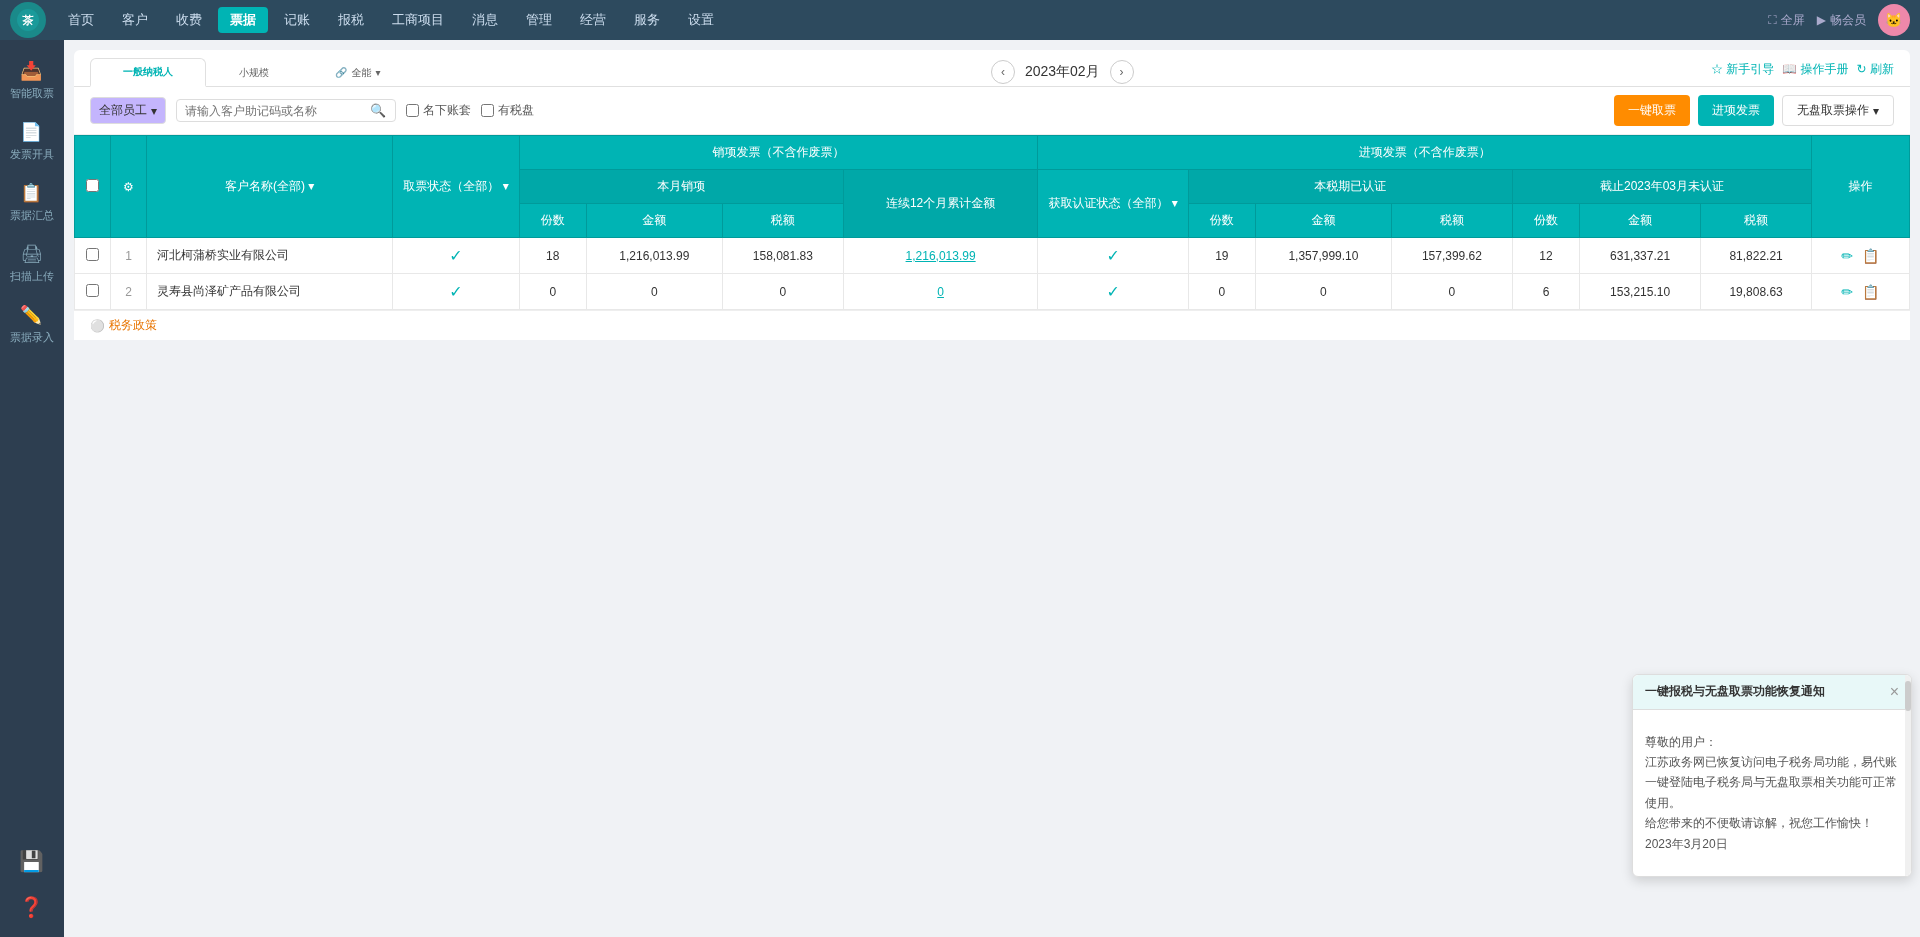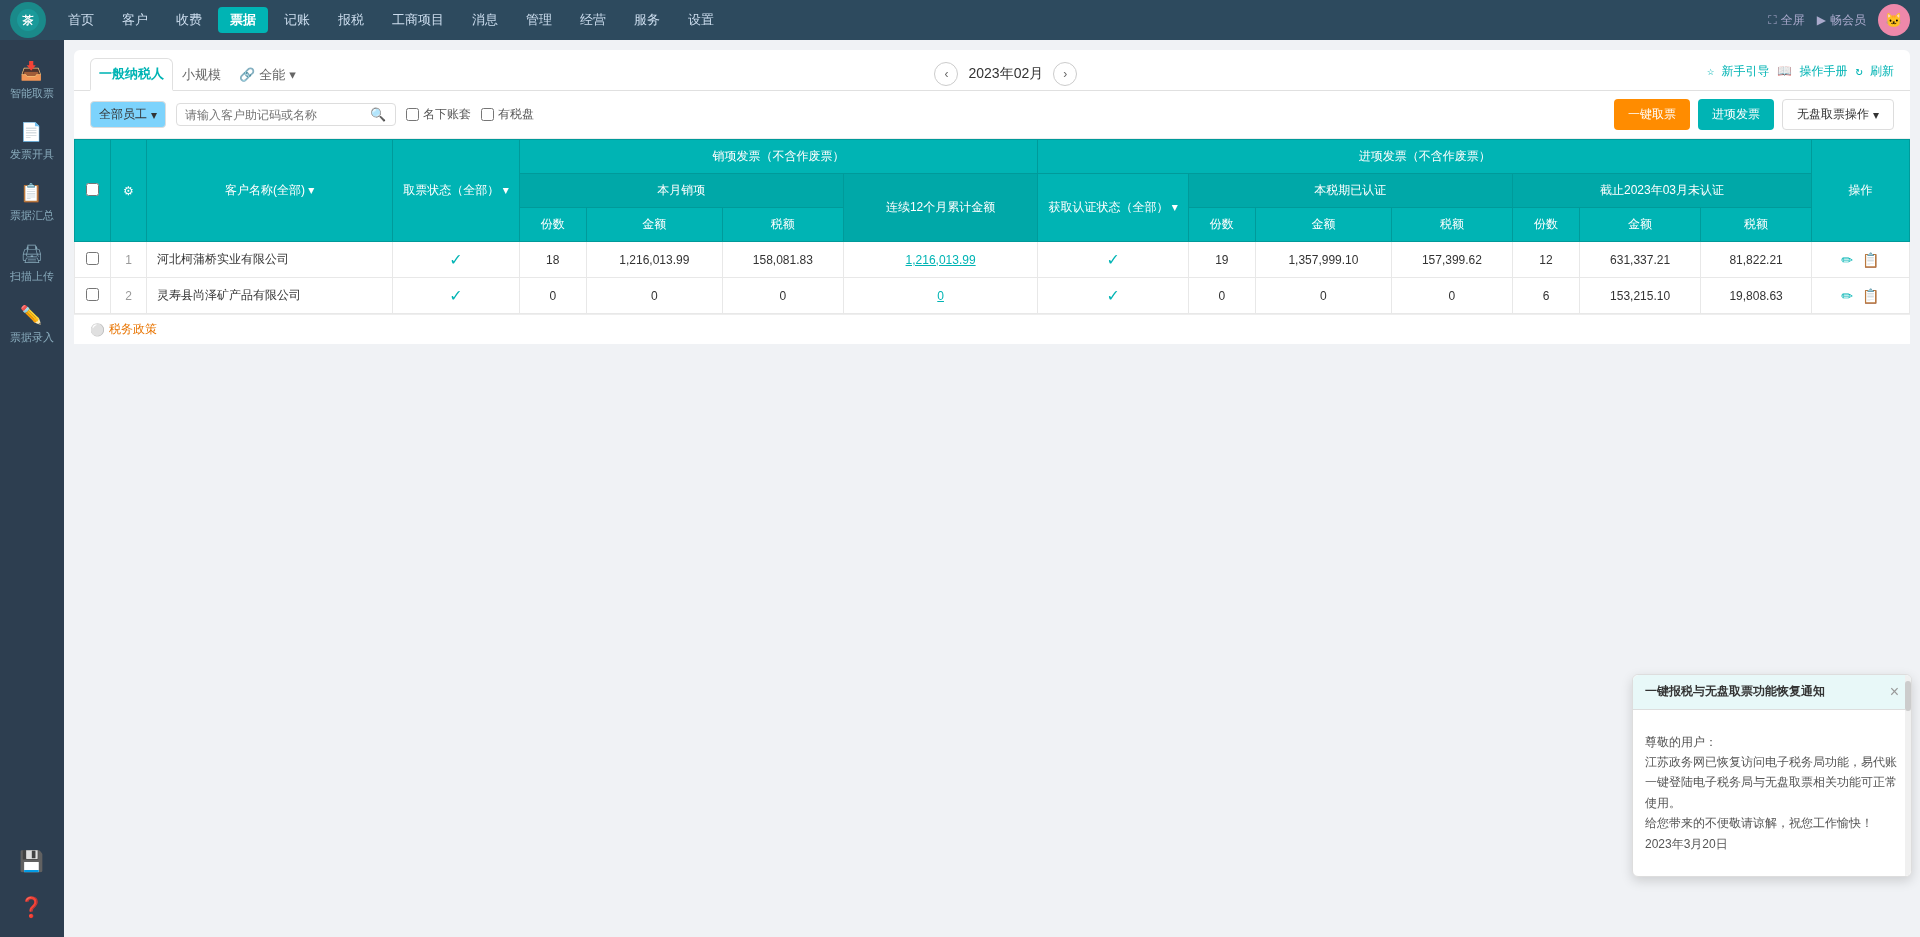"一般纳税人" .tab-item { font-size: 13px -> 10px; padding: 6px 8px -> 6px 32px }
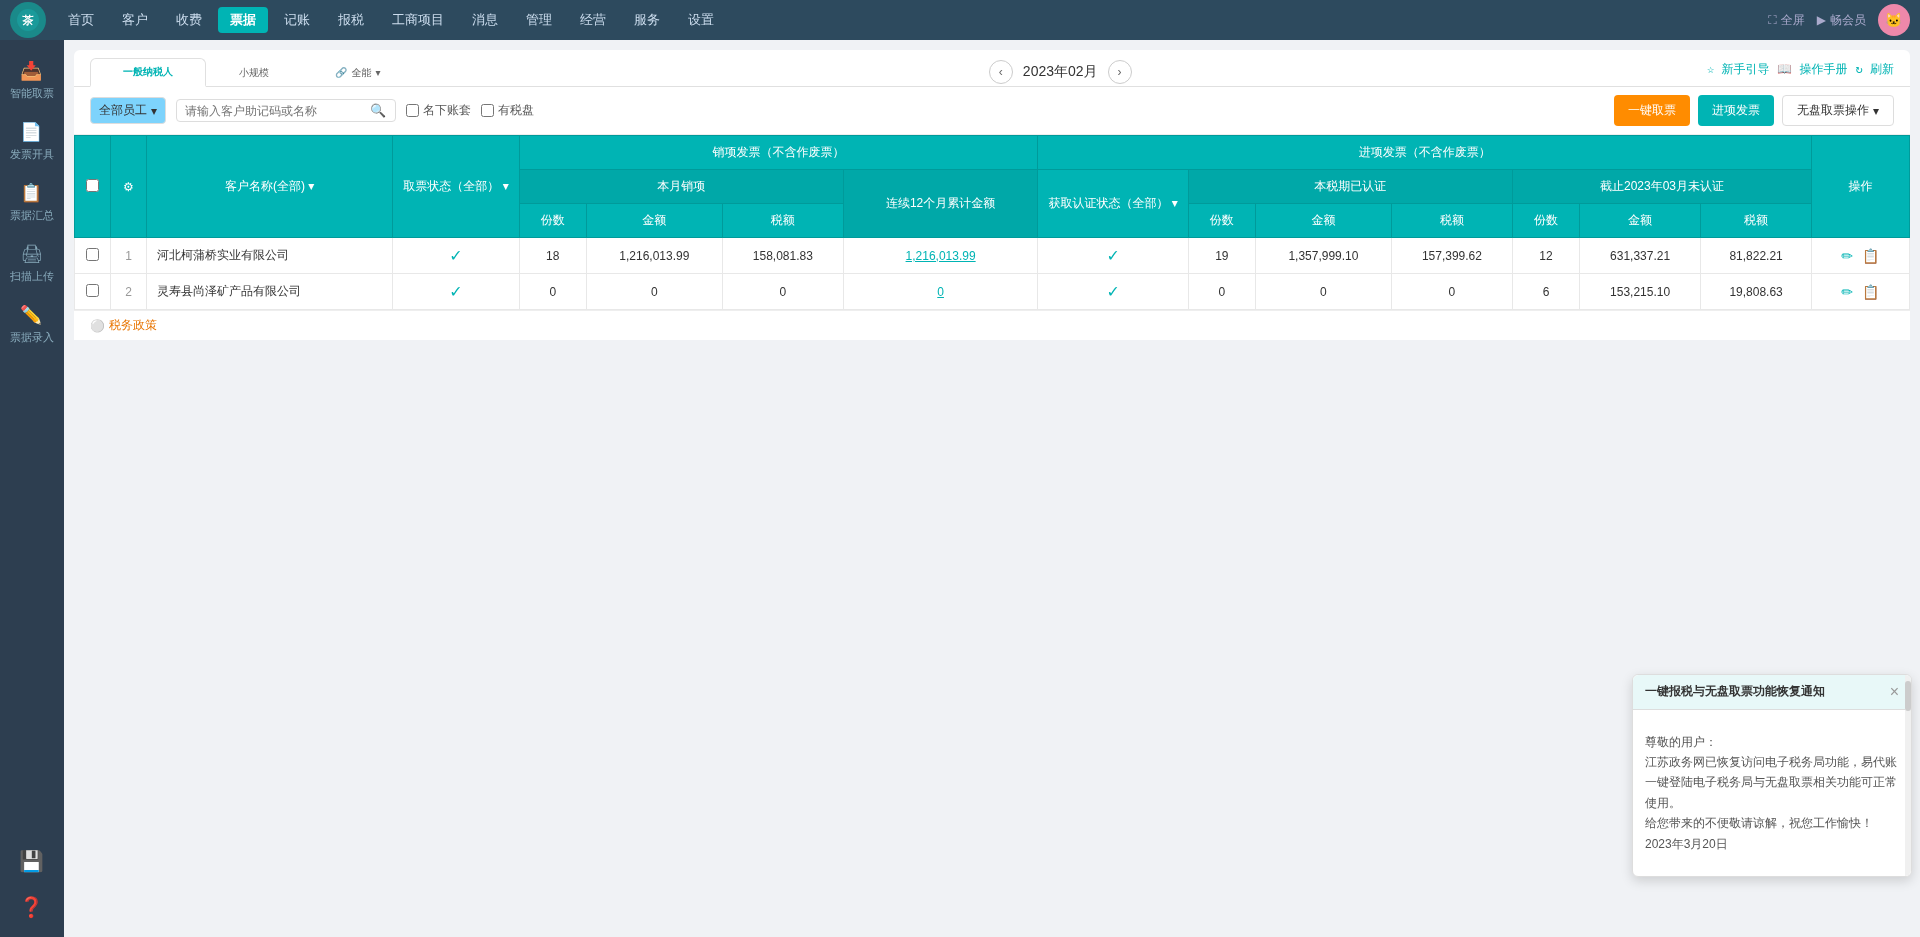"☆ 新手引导" .tabs-right-actions span { font-family: Liberation Mono, monospace -> none }
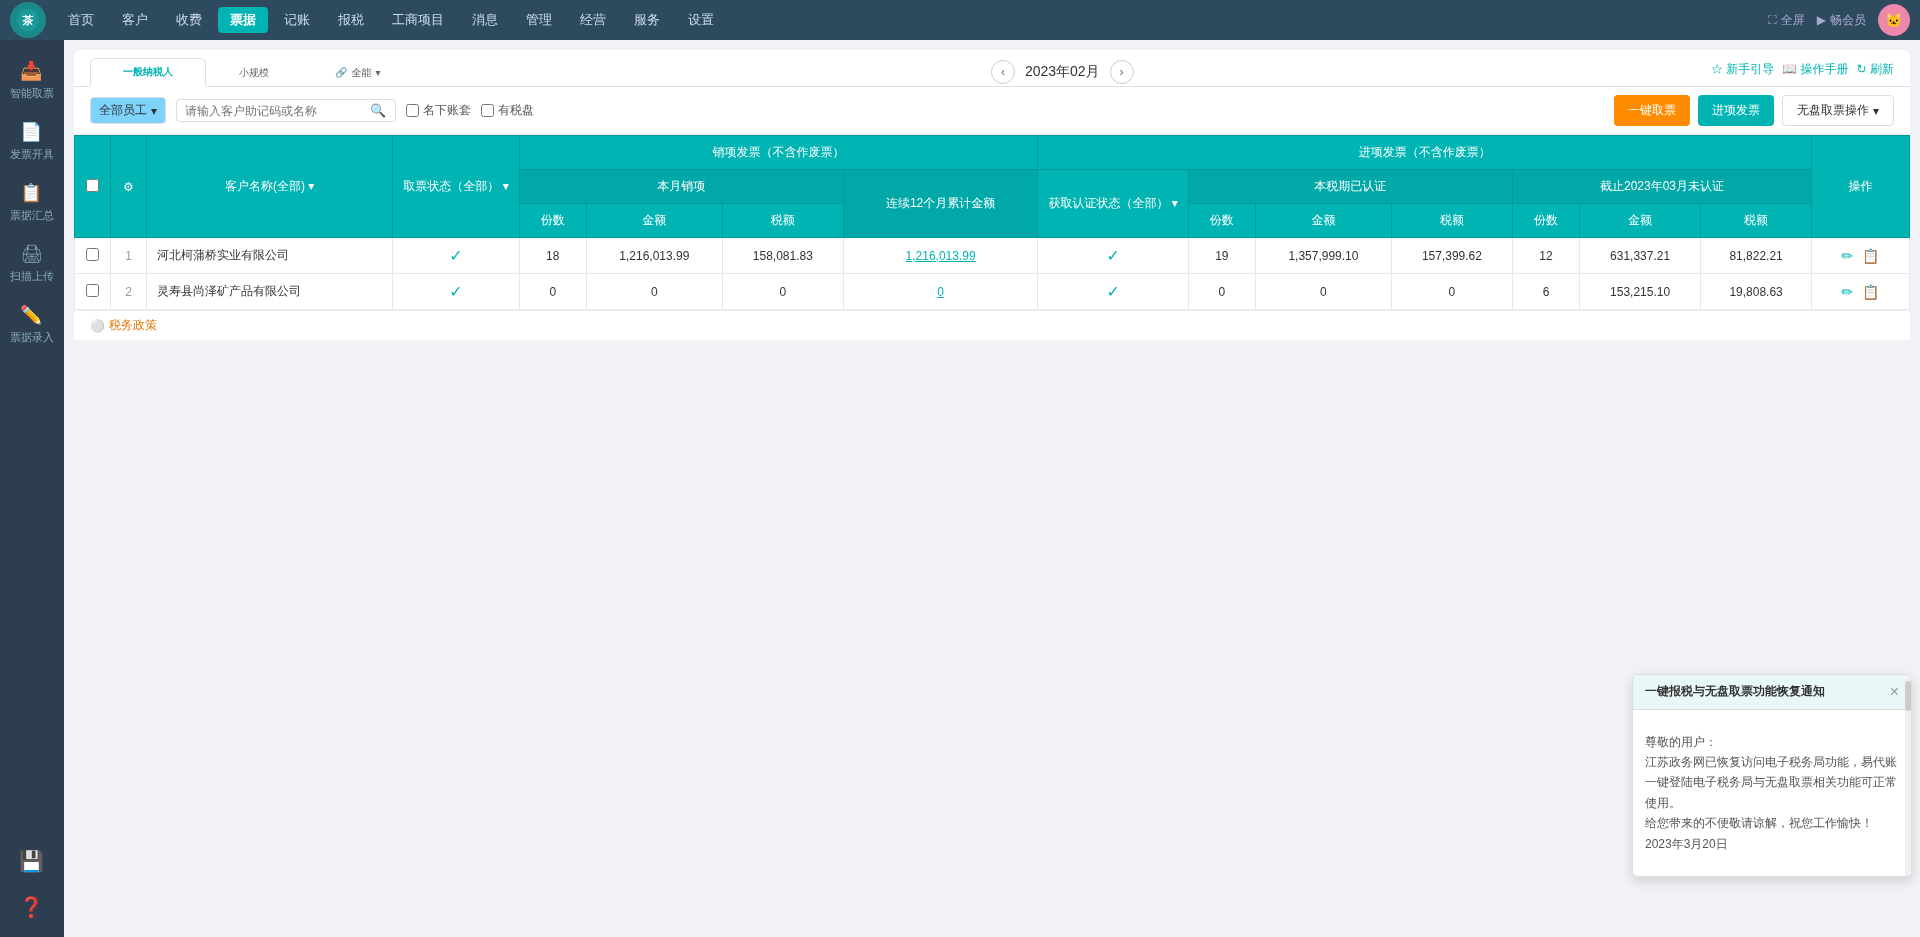"全部员工" .filter-select { background: #7dd3fc -> #c4b5fd }
